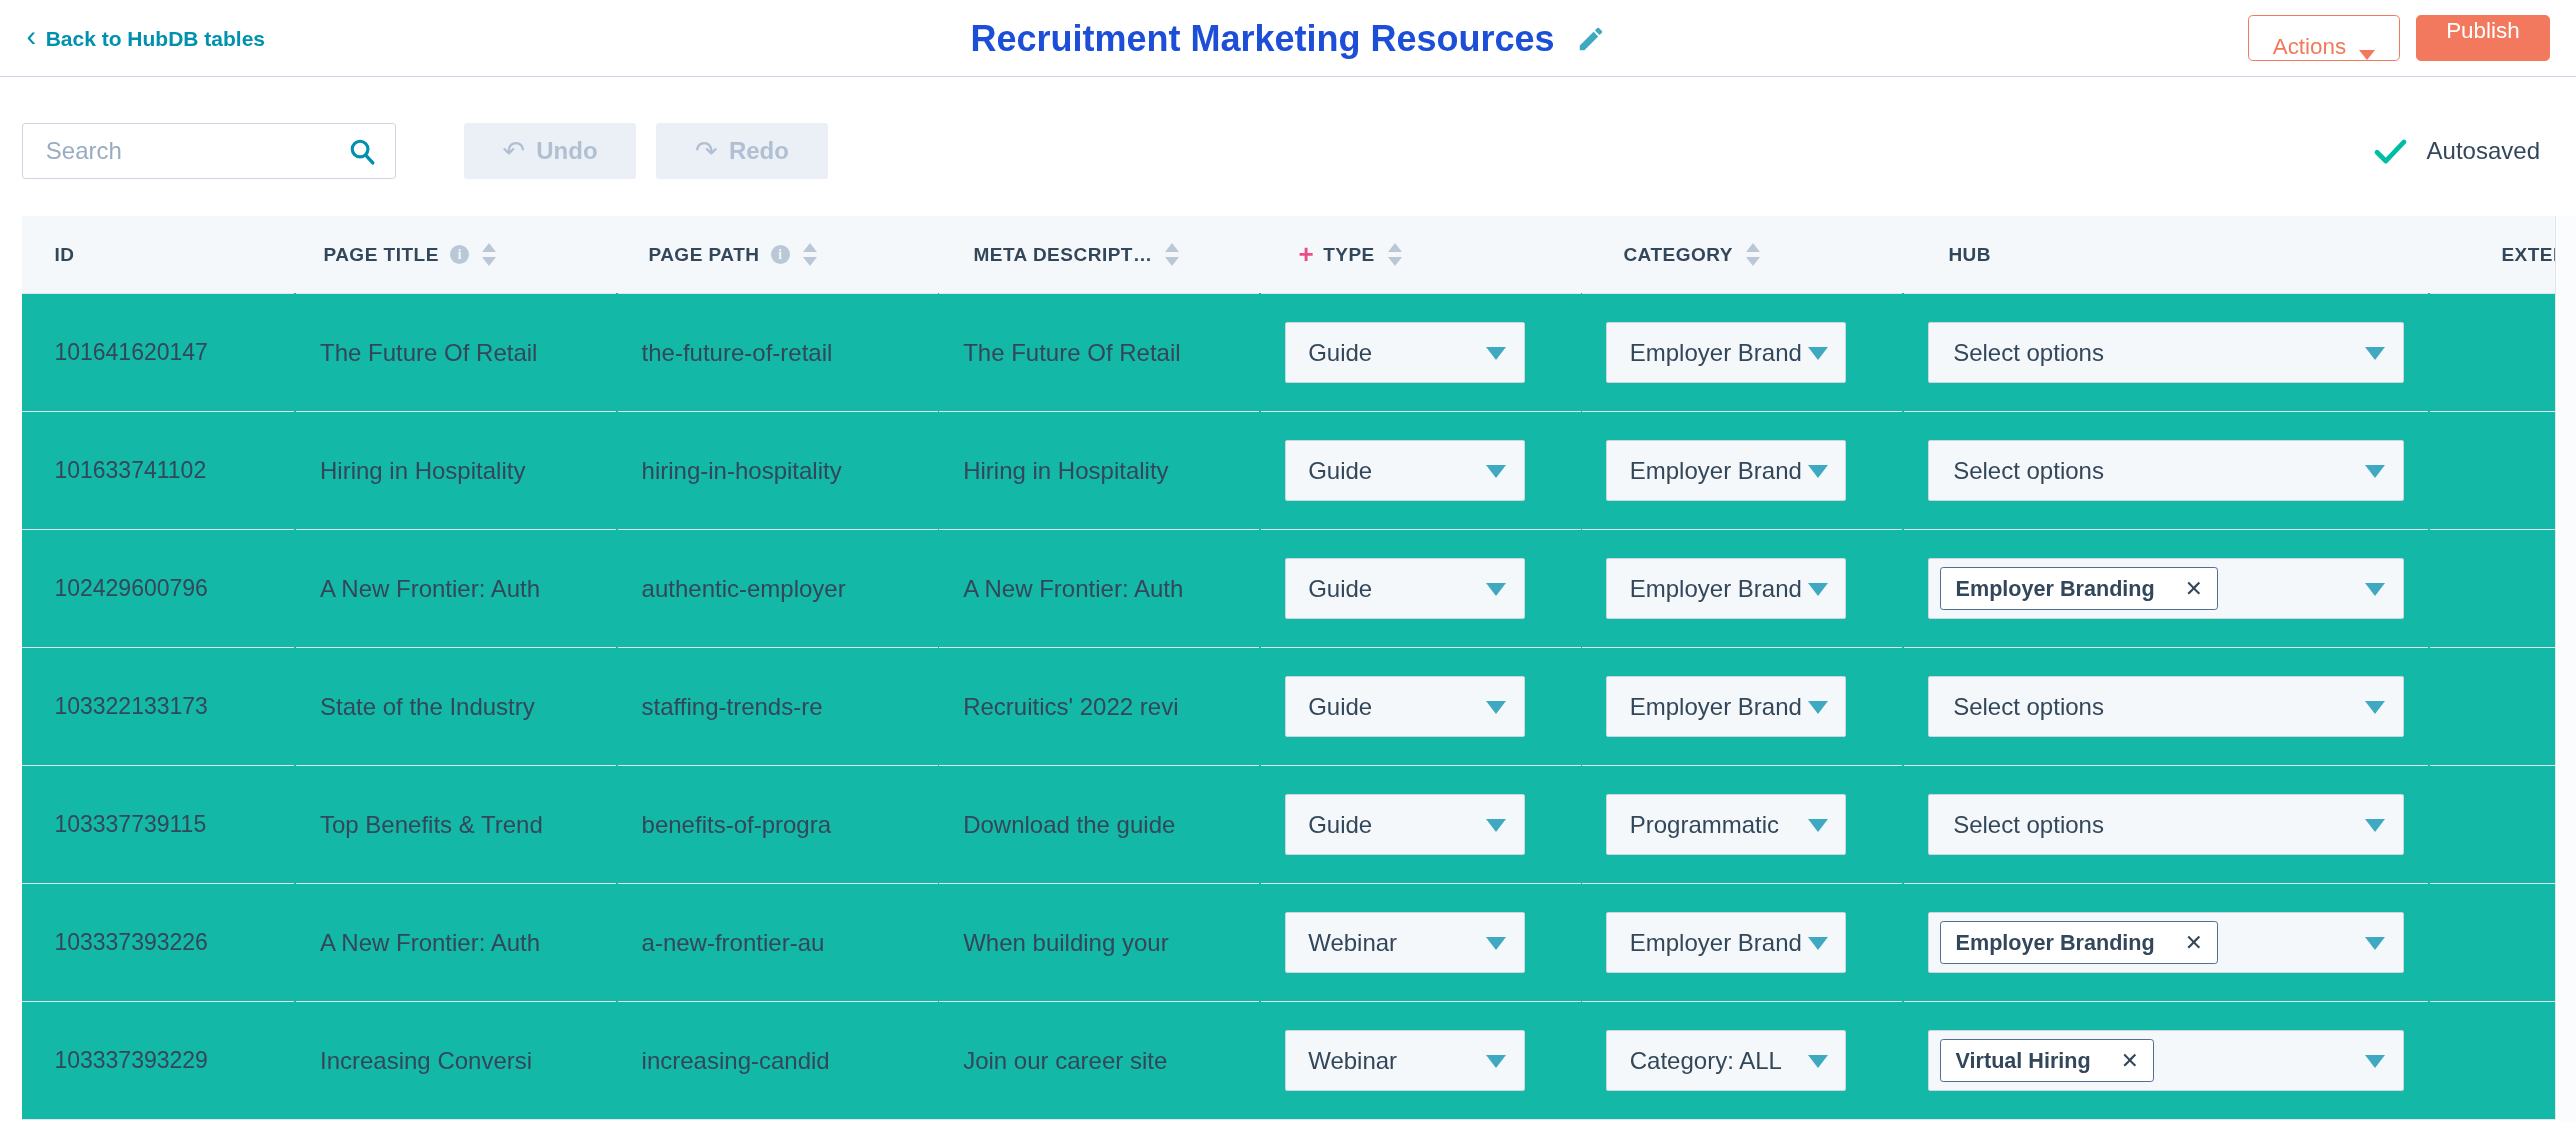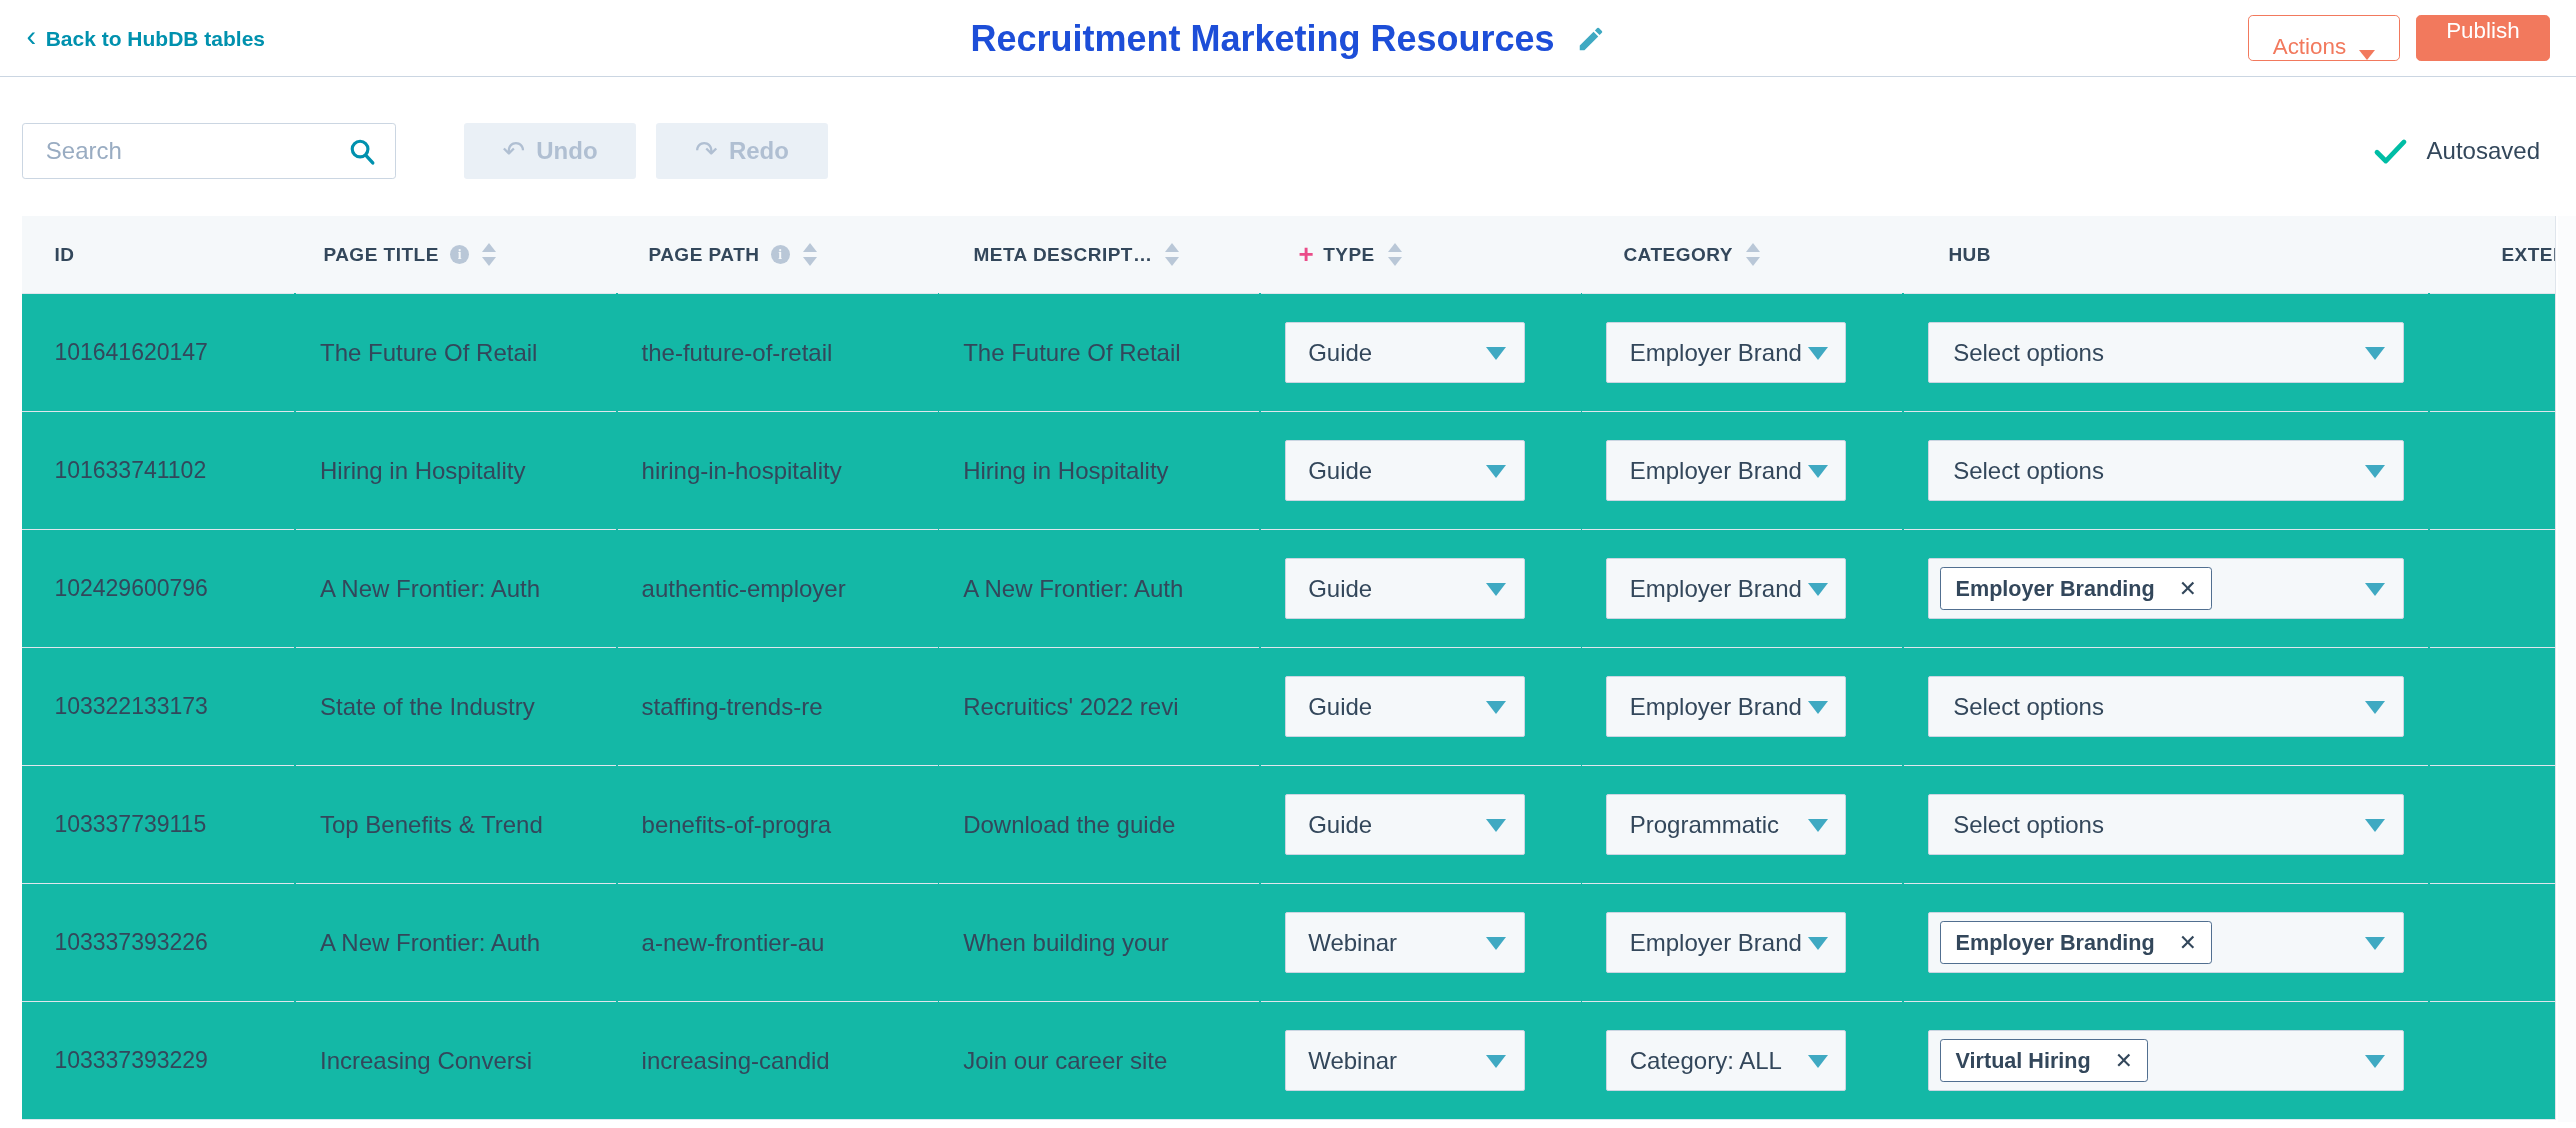"Employer Branding" .chip { gap: 24px -> 30px }
